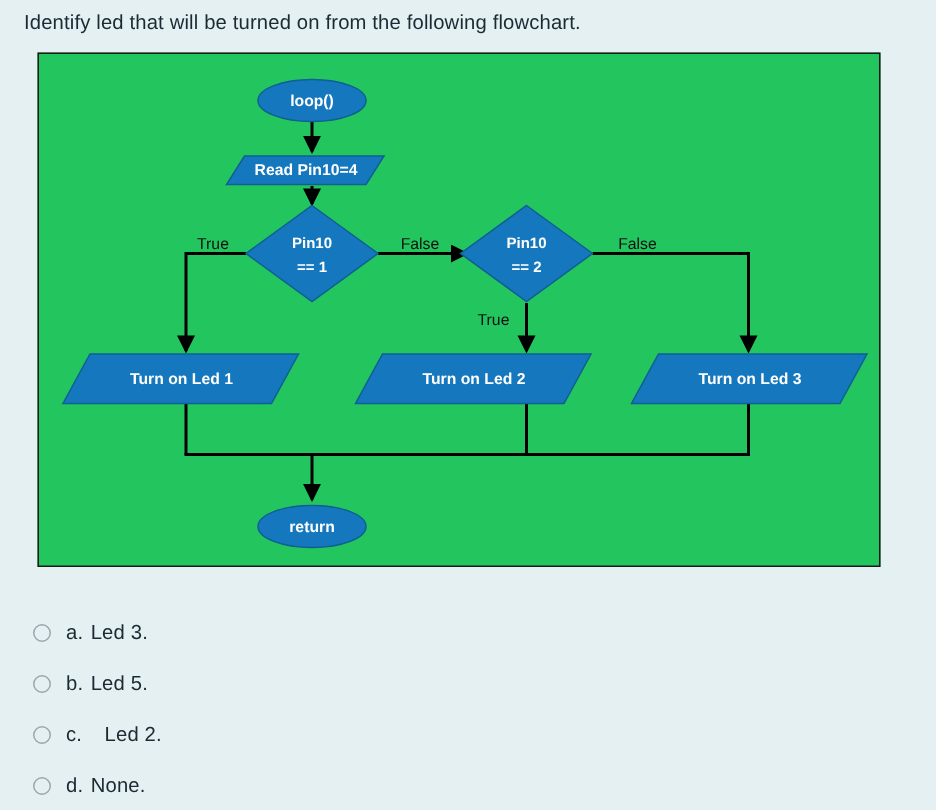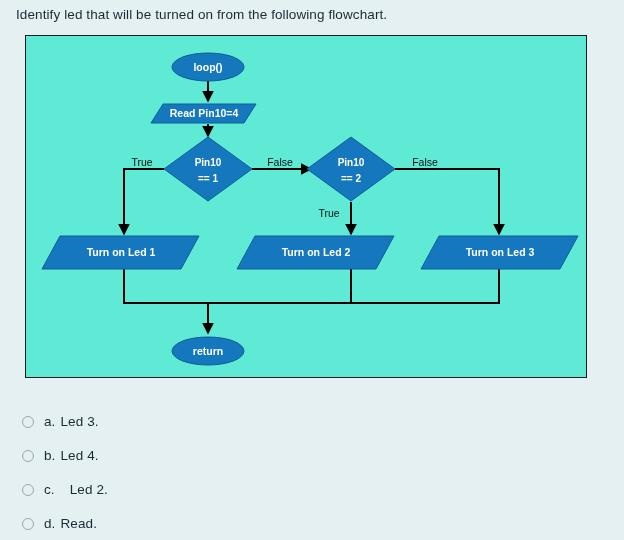"loop()" .flowchart-frame { background: #5eead4 -> #22c55e }
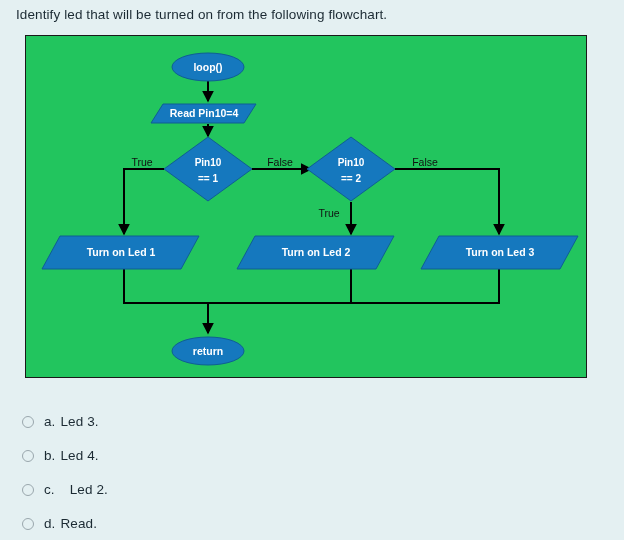"Led 4." span.option-label { text: 4 -> 5 }
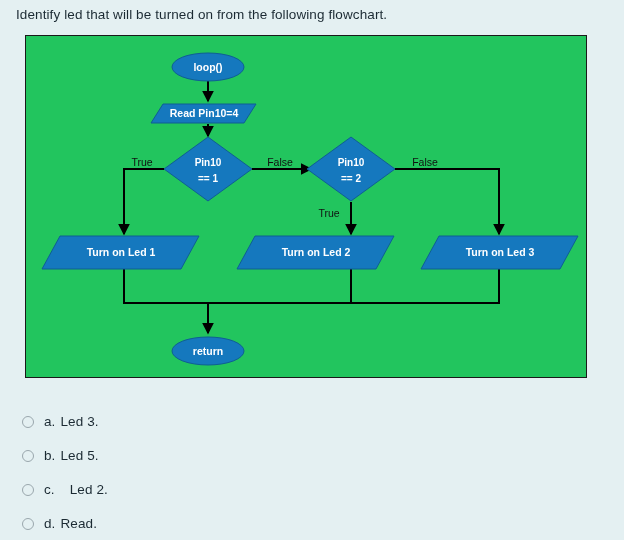"Read." span.option-label { text: Read -> None }
